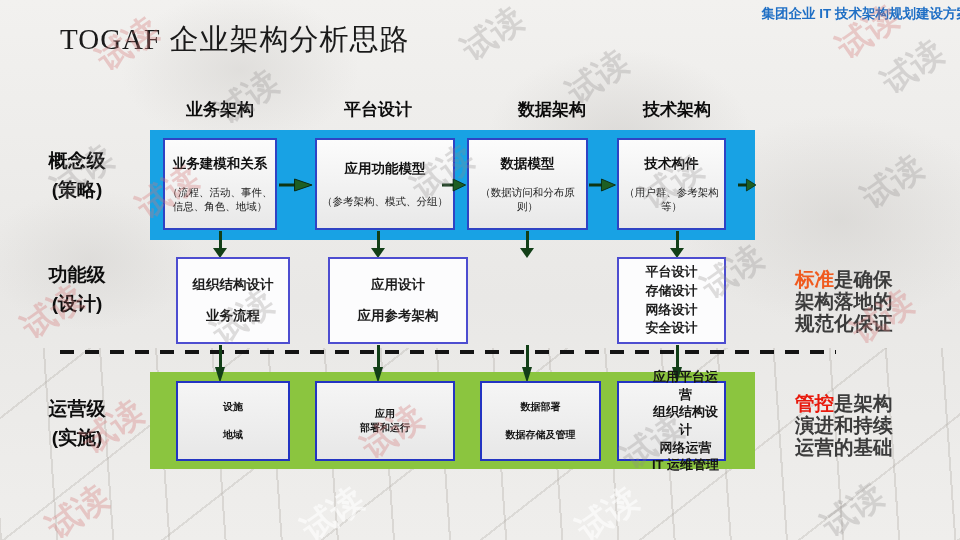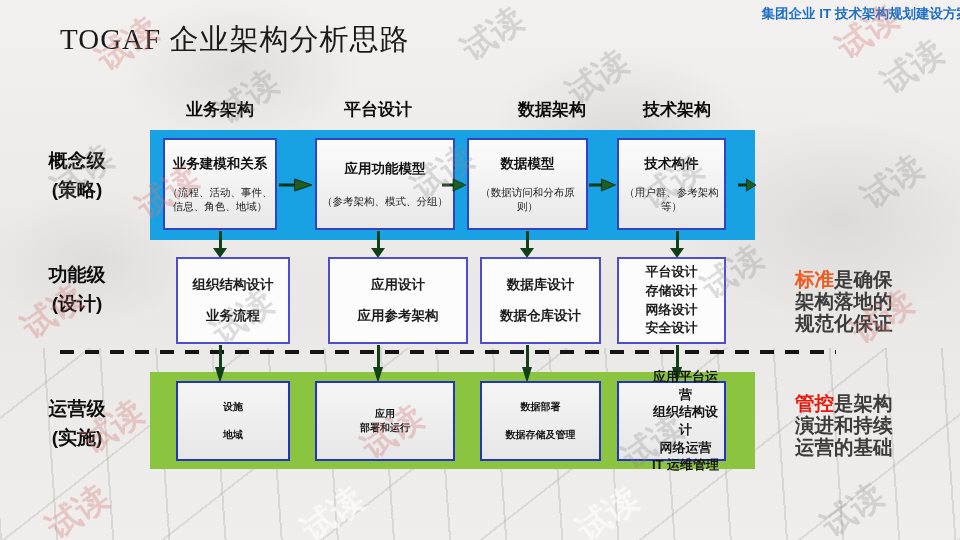"数据库设计" div.bx { html: <div> <div>数据库设计</div> <div>数据仓库设计</div> </div> -> none }
